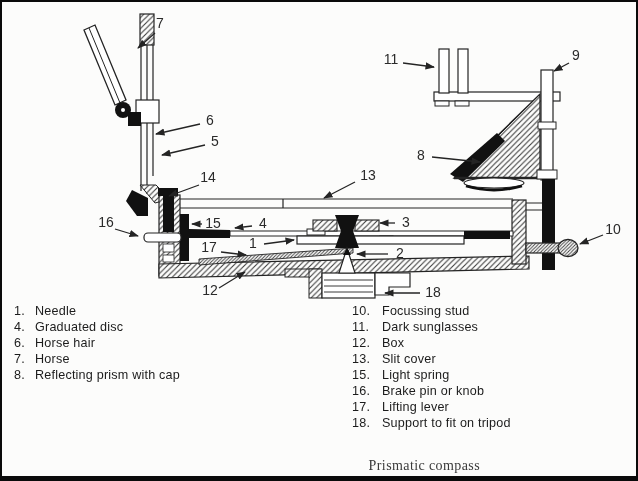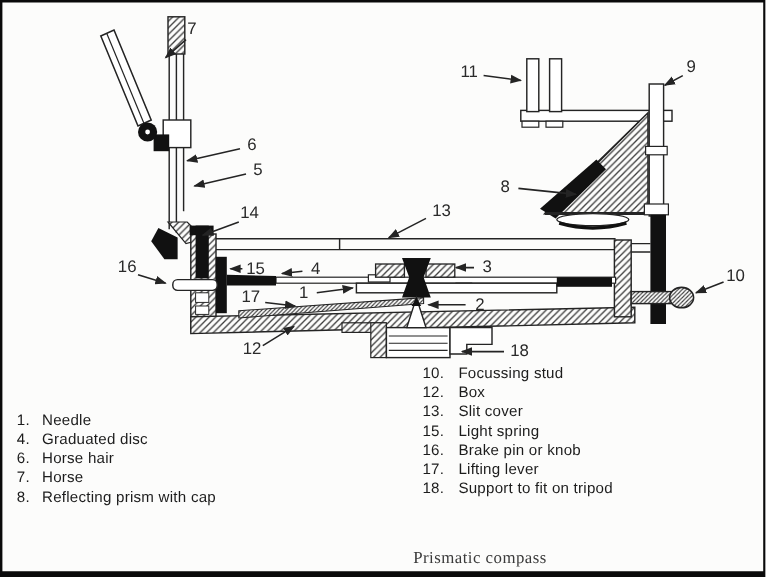"1. Needle" .lc-left { margin-top: 39px -> none }
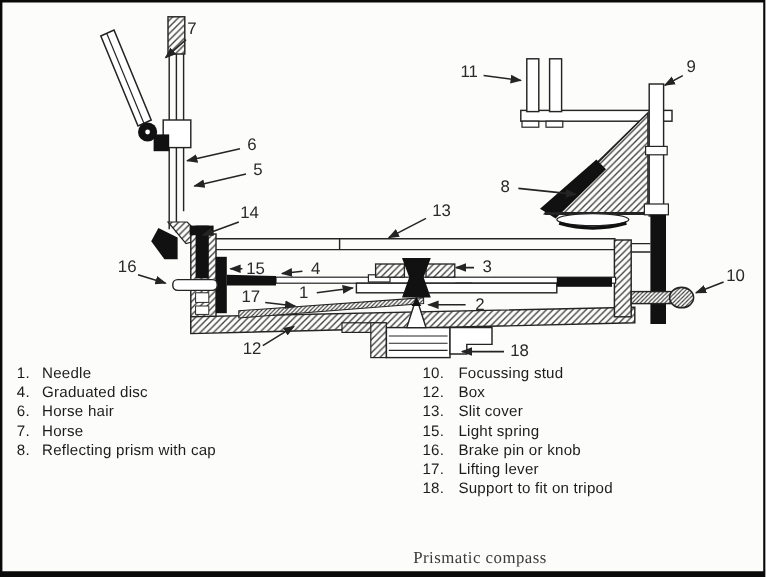"11. Dark sunglasses" div.legend-item { html: none -> <div><span>11.</span><span>Dark sunglasses</span></div> }
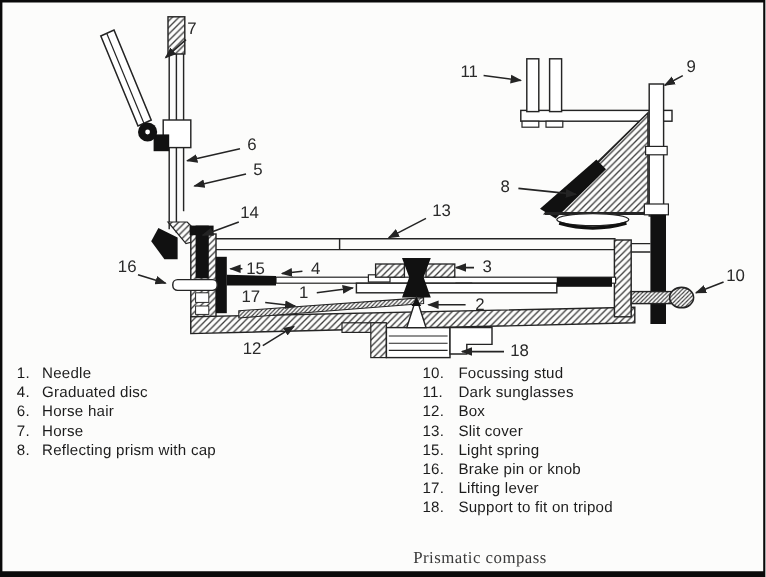"Prismatic compass" .caption { text-align: center -> right }
